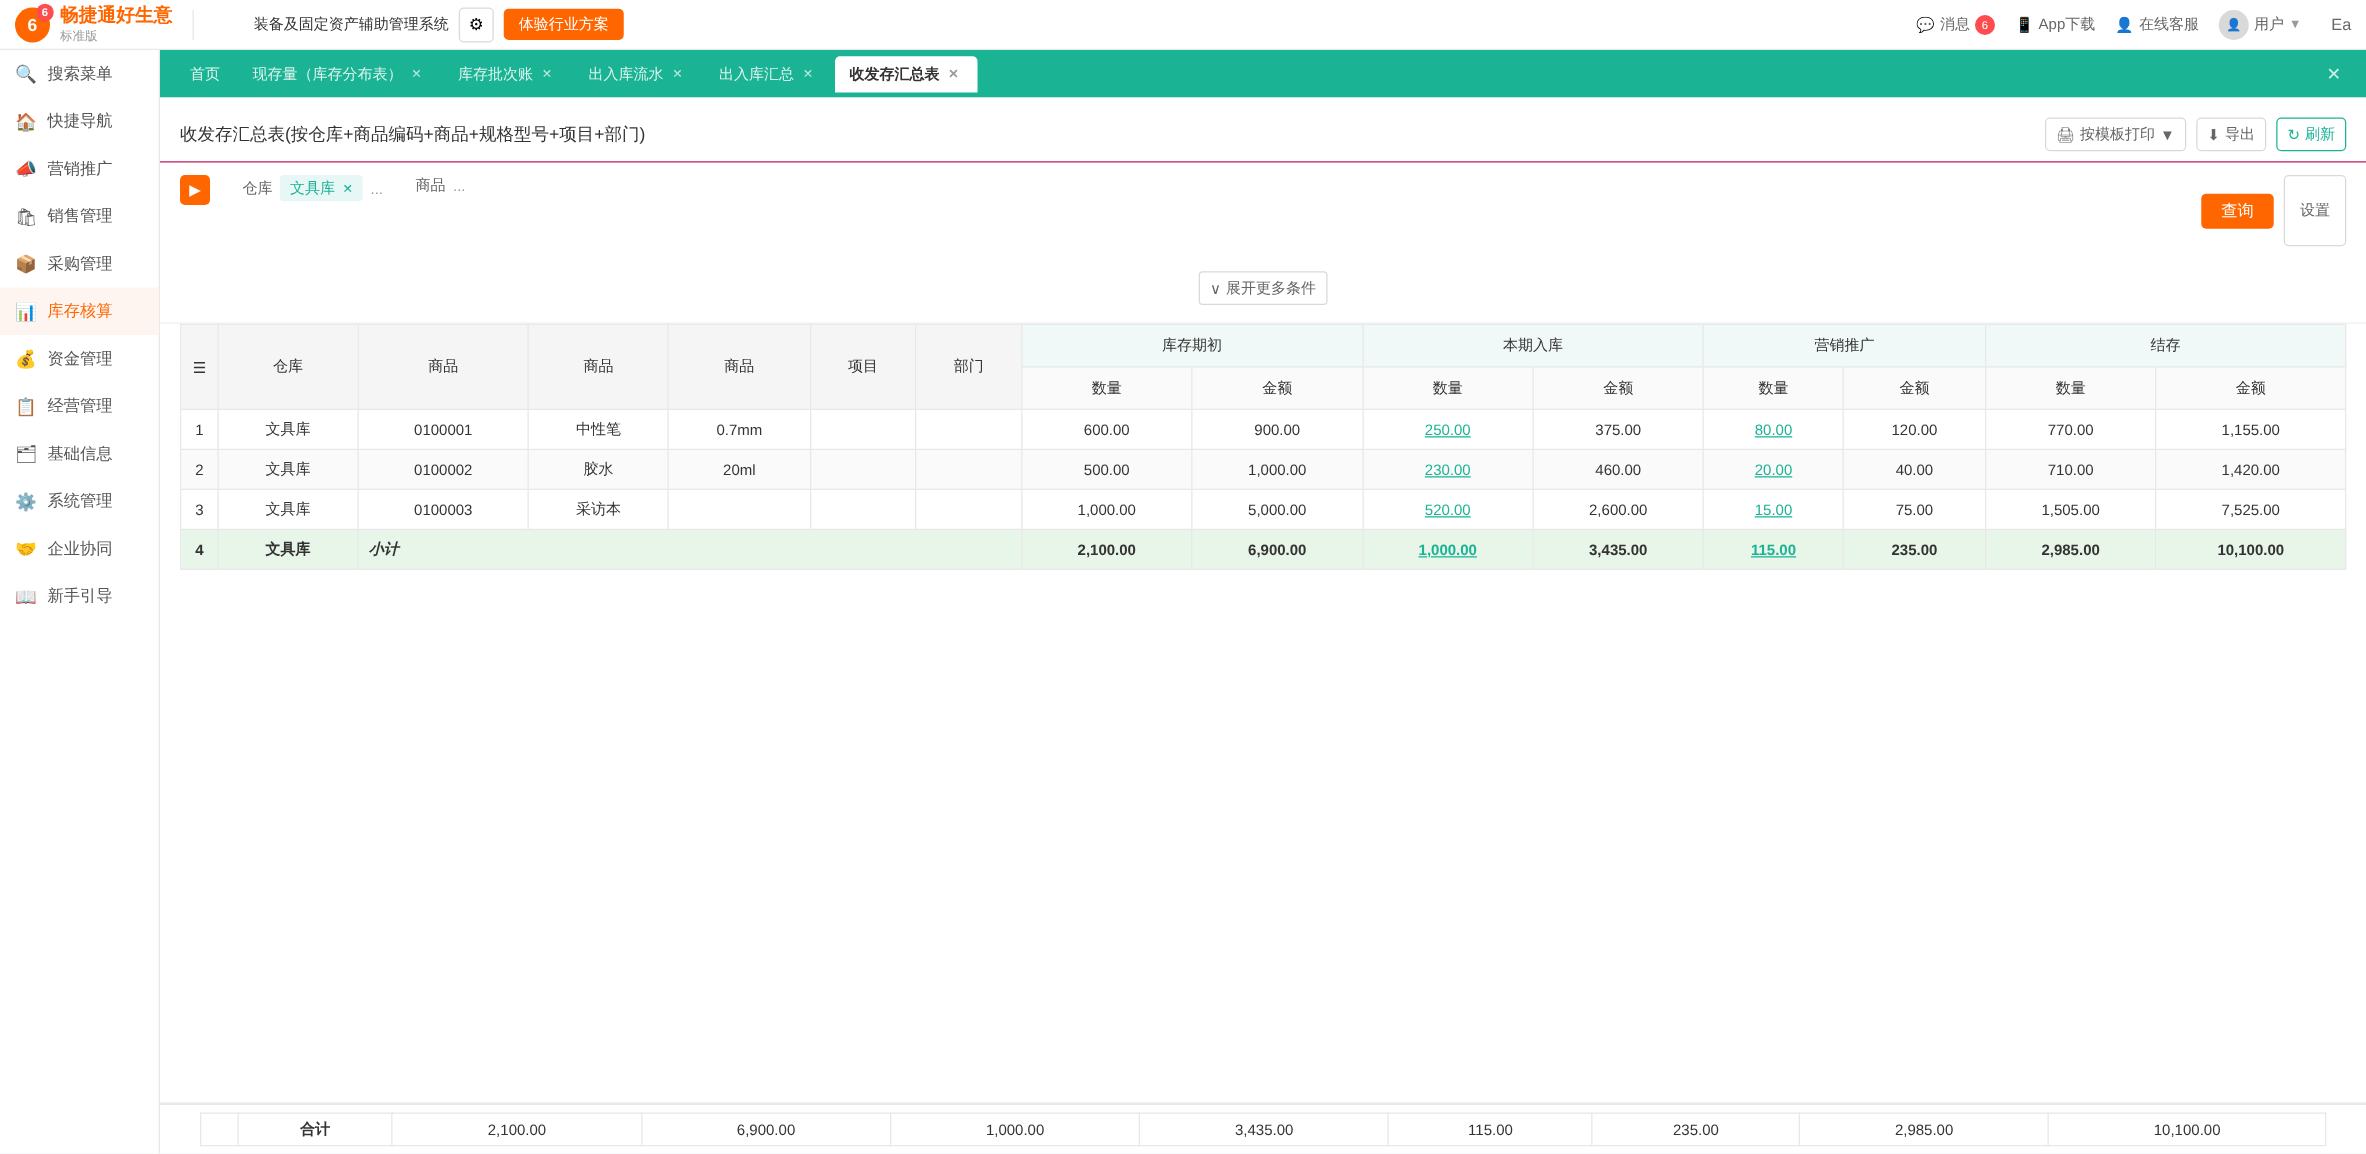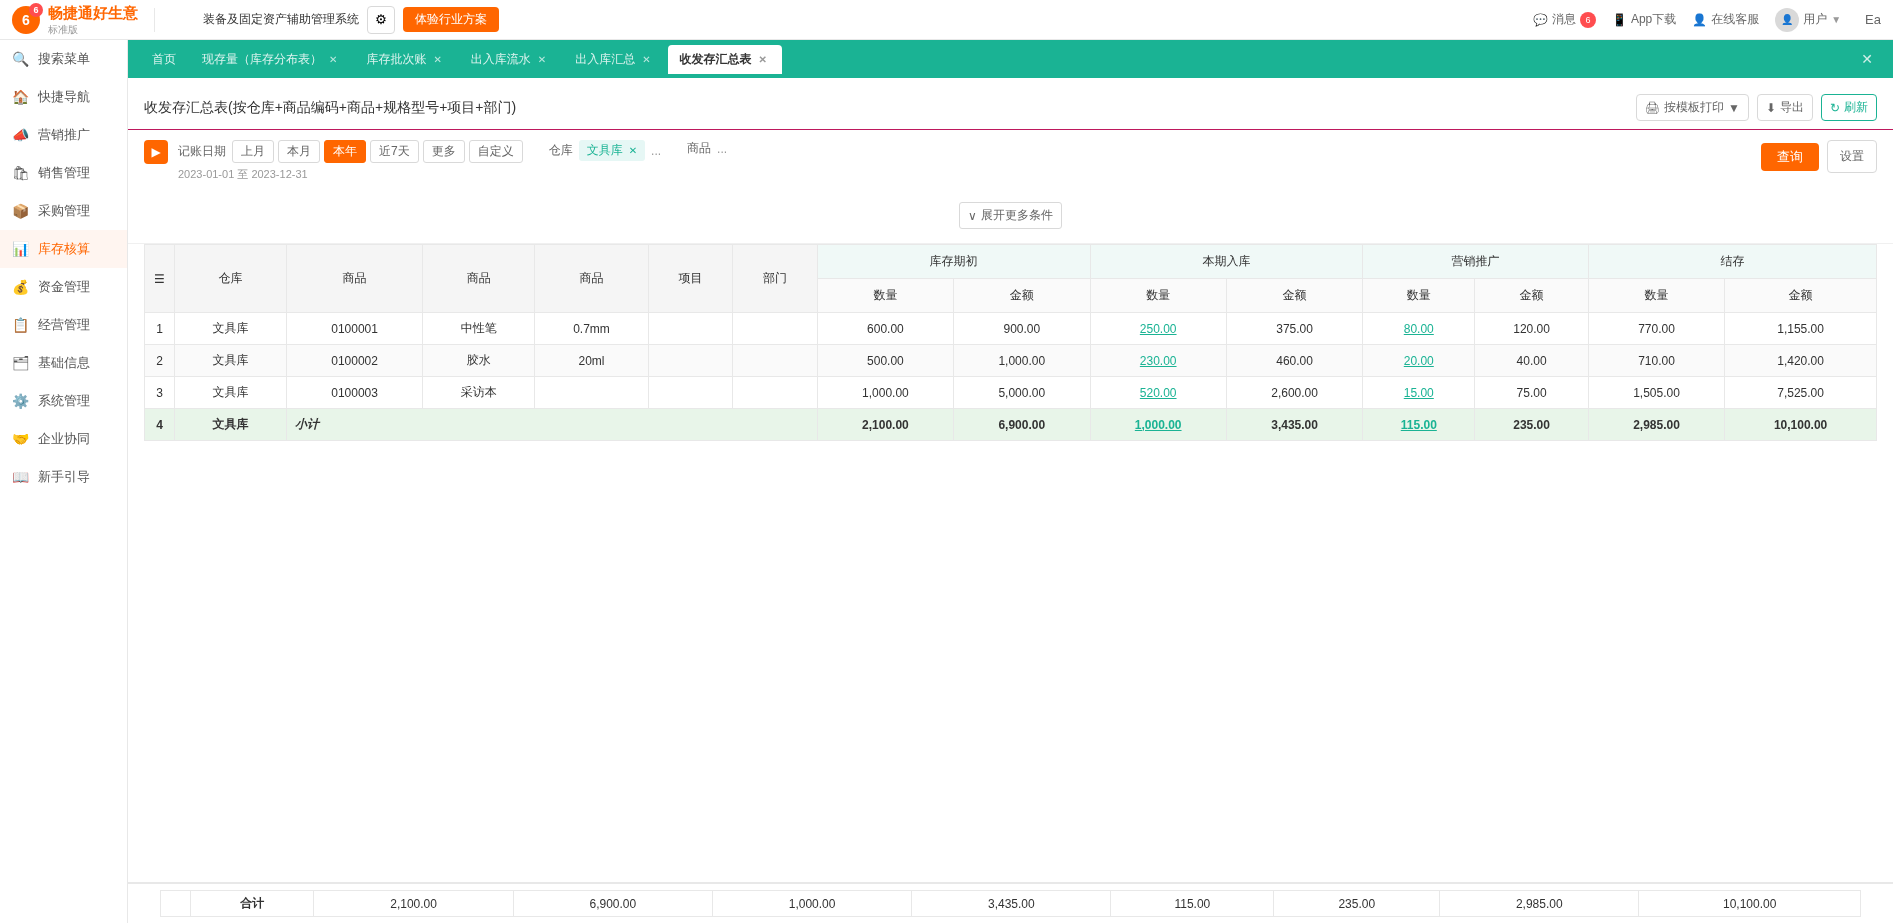"记账日期" div { html: <div> <div> <span>记账日期</span> <div> <button>上月</button> <button>本月</button> <button>本年</button> <button>近7天</button> <button>更多</button> <button>自定义</button> </div> </div> <div>2023-01-01 至 2023-12-31</div> </div> -> none }
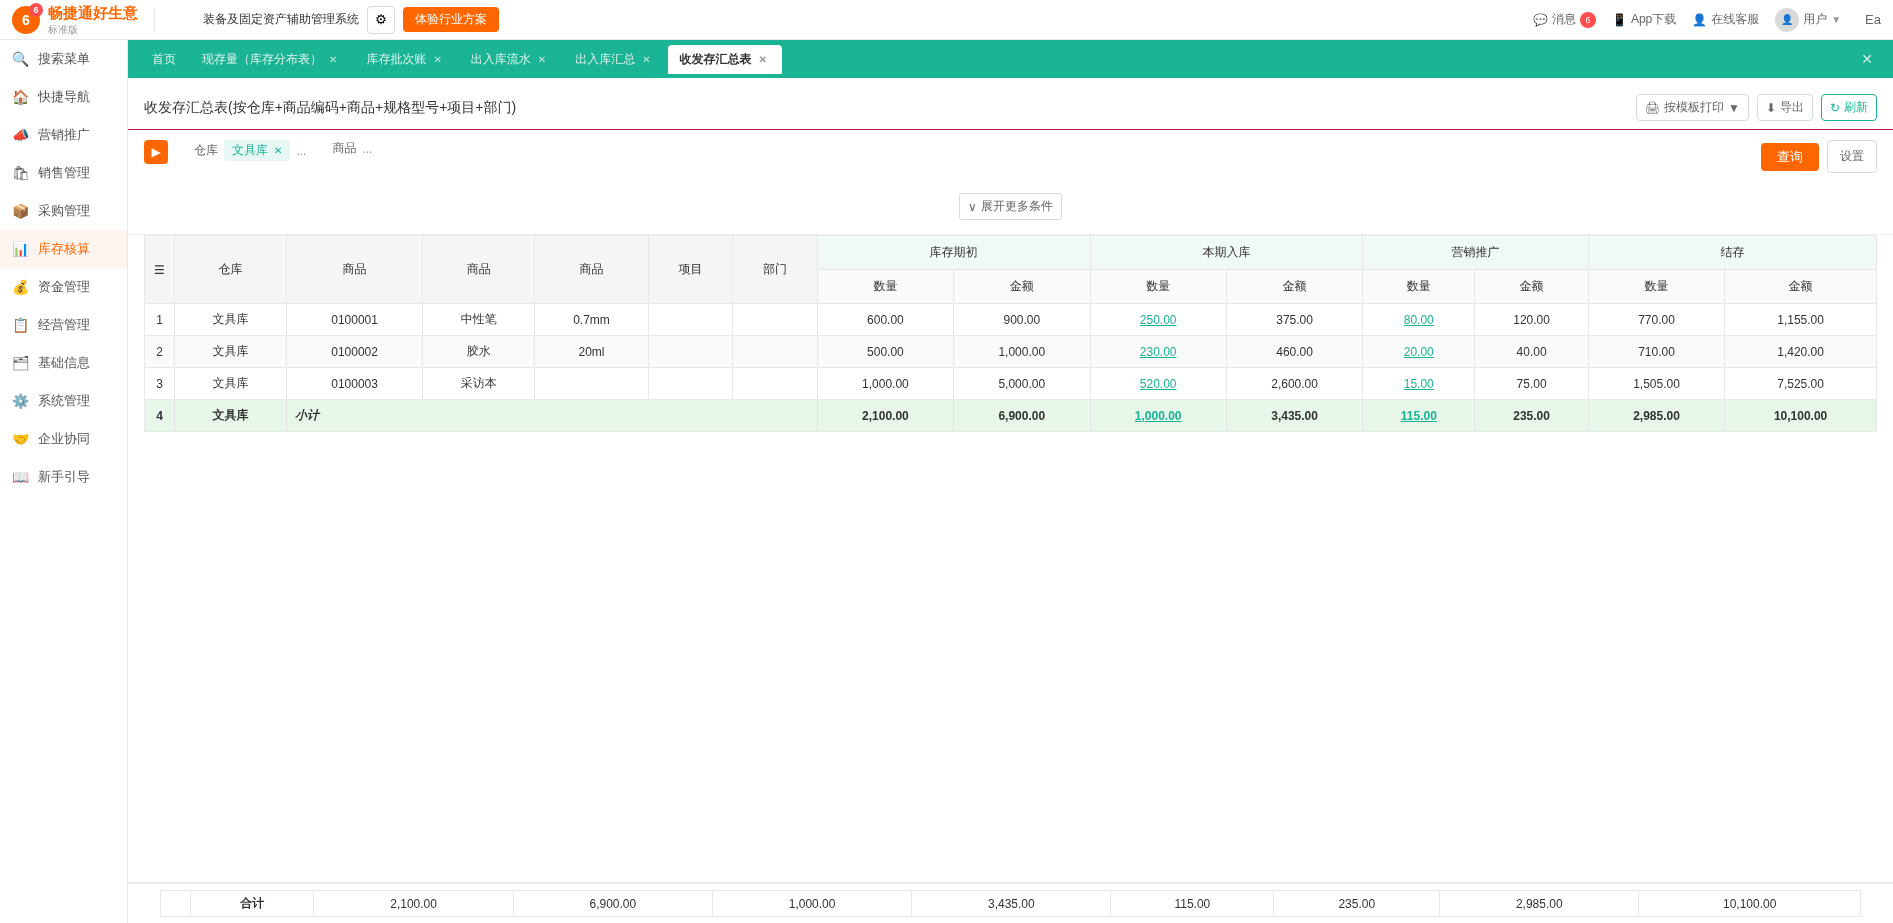"设置" .settings-filter-btn { padding: 7px 12px -> 19px 12px }
